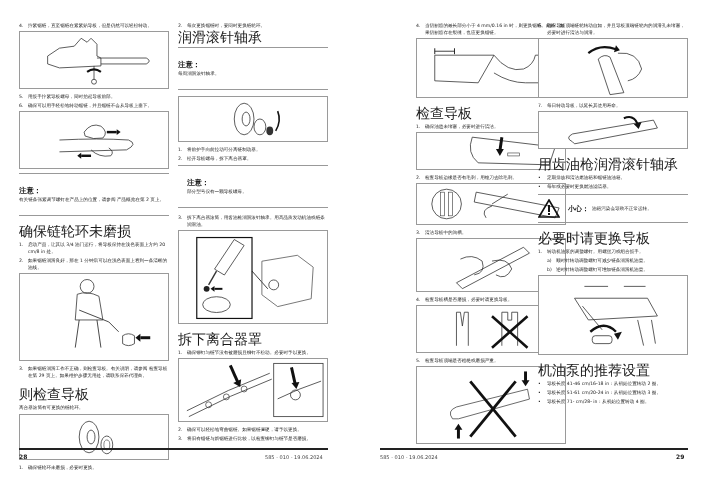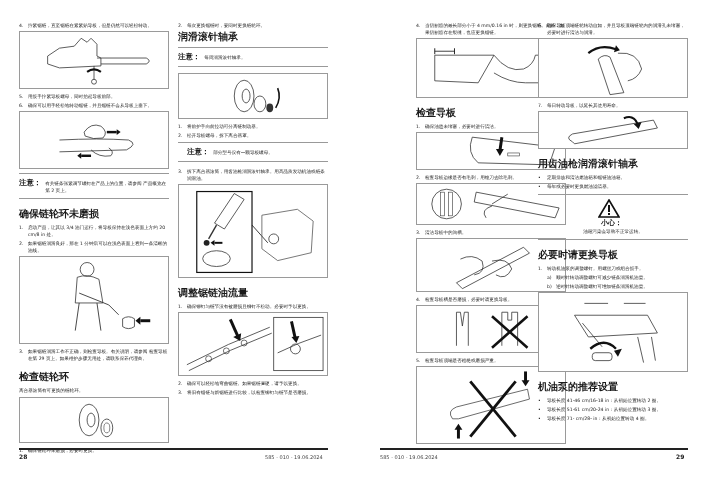"润滑滚针轴承" h2 { font-size: 10px -> 14px; font-weight: bold -> normal }
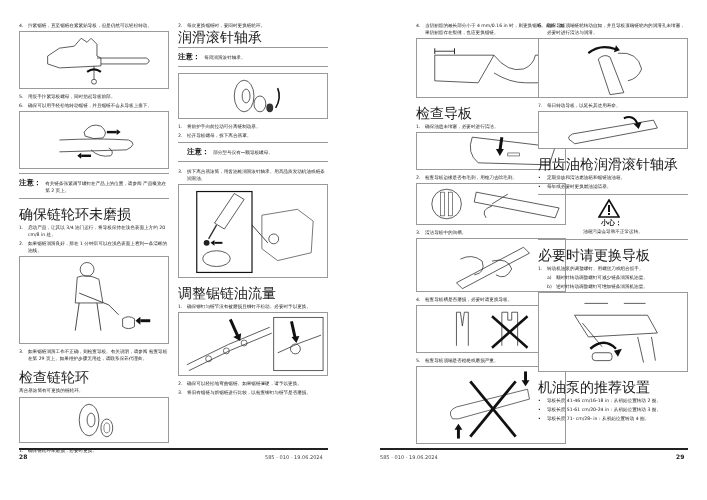"注意：" .note { flex-direction: none -> column; padding: 4px 0 -> 12px 0 }
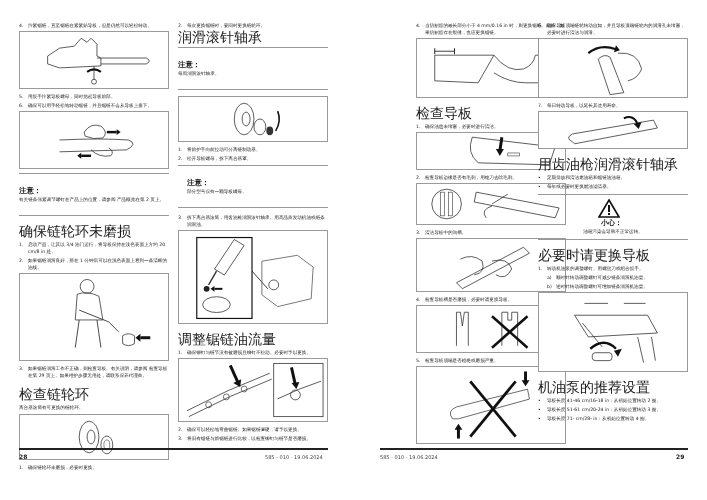"小心：" .warn { flex-direction: column -> none }
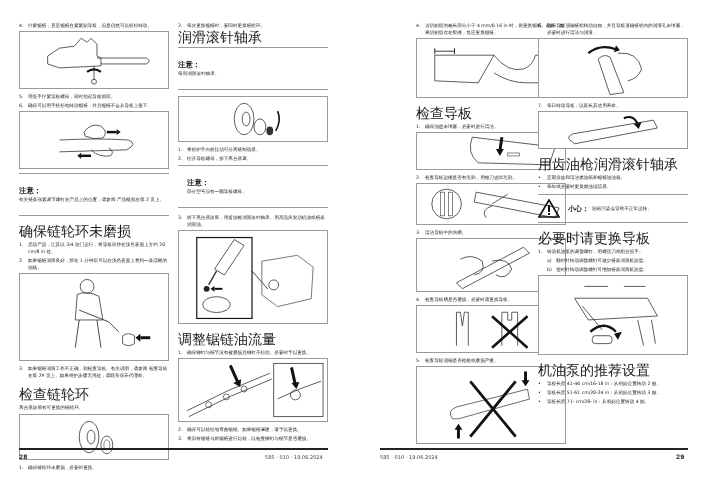"调整锯链油流量" h2 { text: 调整锯链油流量 -> 拆下离合器罩 }
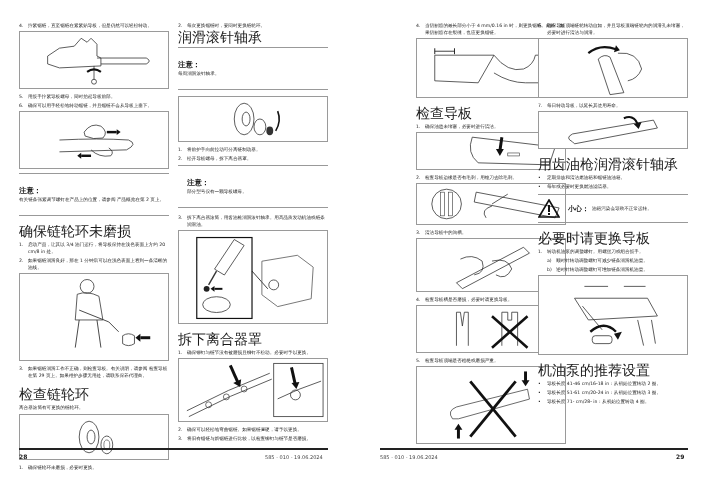"检查链轮环" h2 { text: 检查链轮环 -> 则检查导板 }
